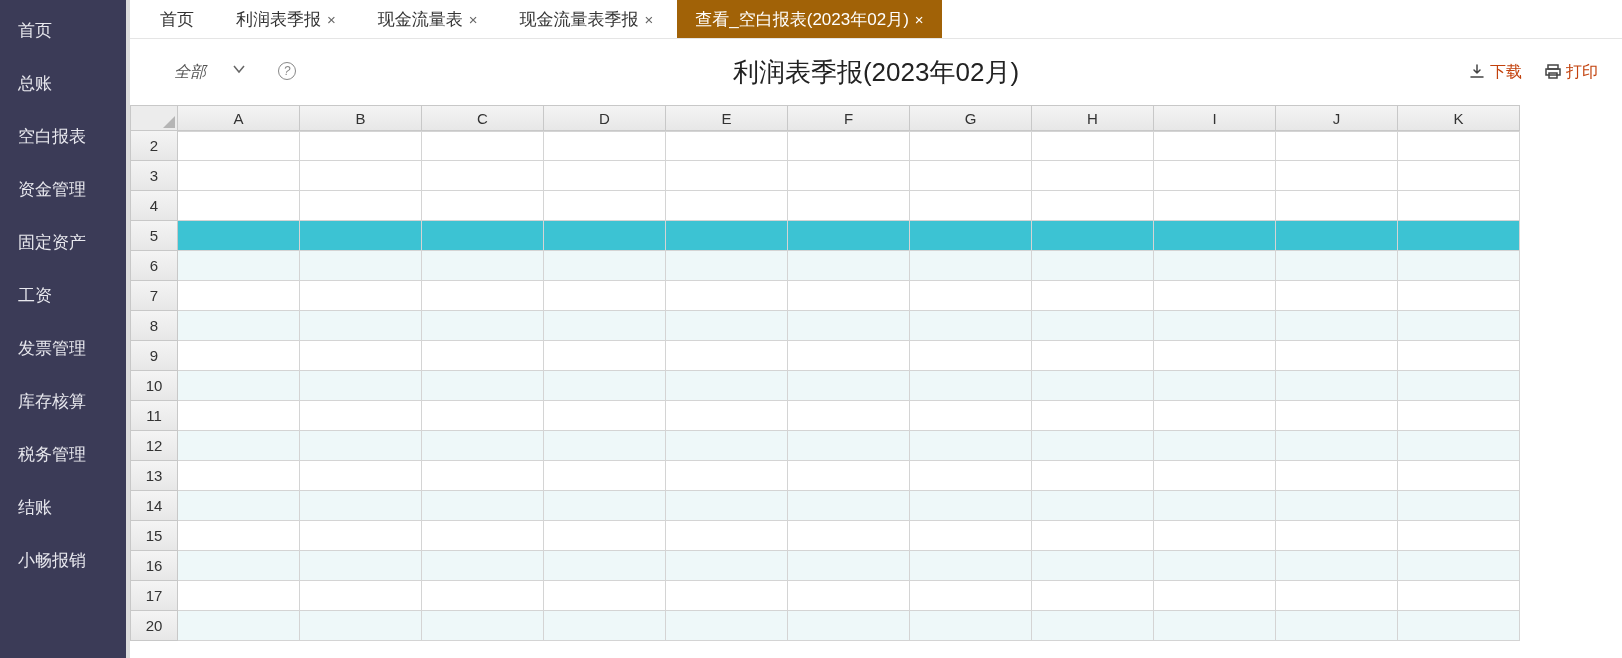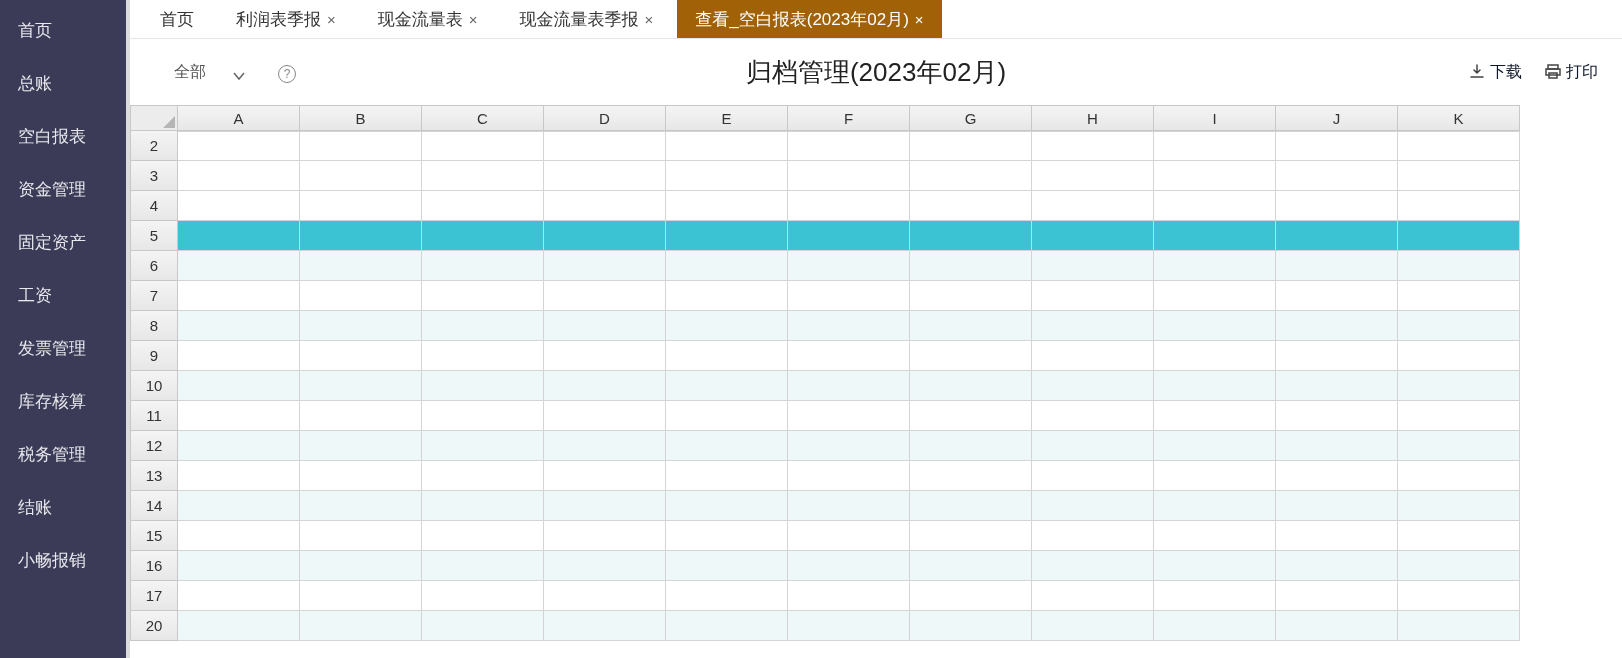"全部" .toolbar-left { align-items: flex-end -> flex-start; font-style: none -> italic }
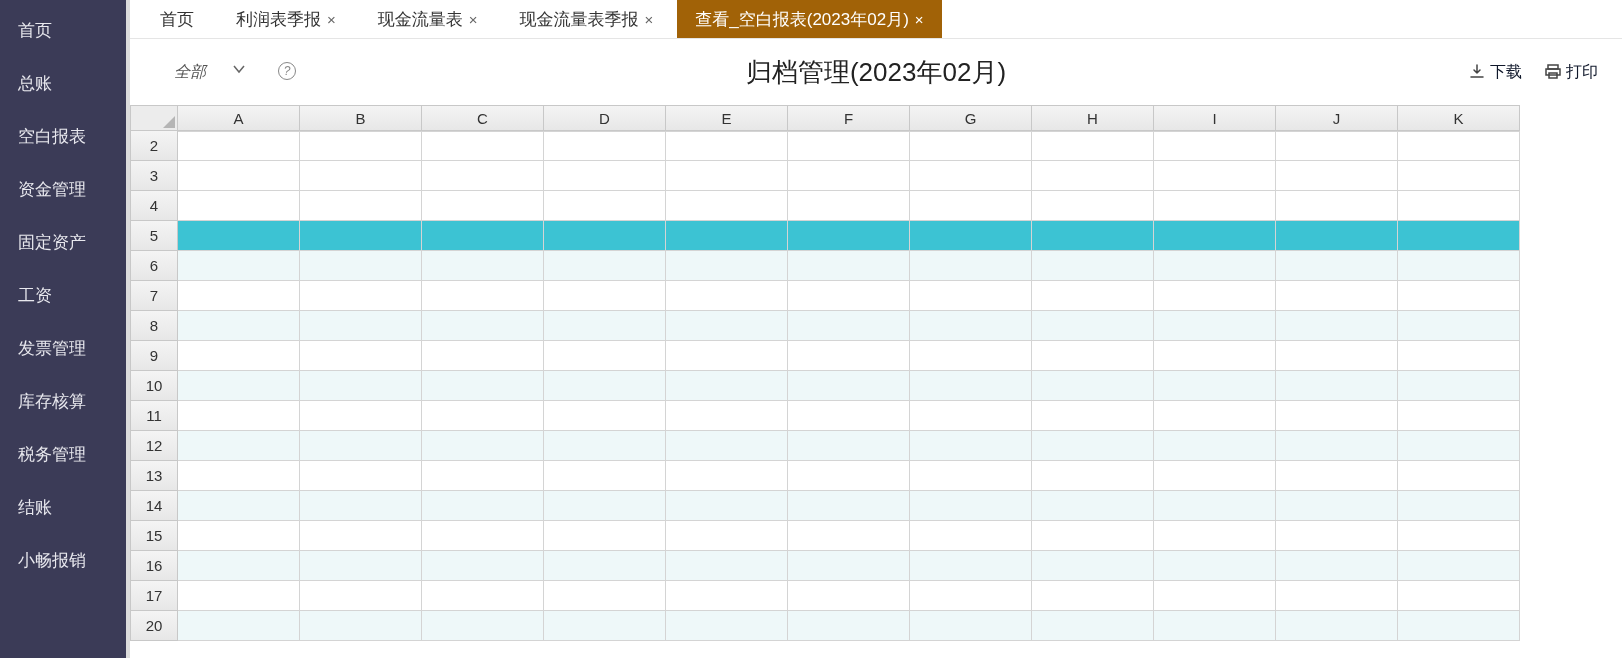"归档管理(2023年02月)" div.toolbar-title { text: 归档管理 -> 利润表季报 }
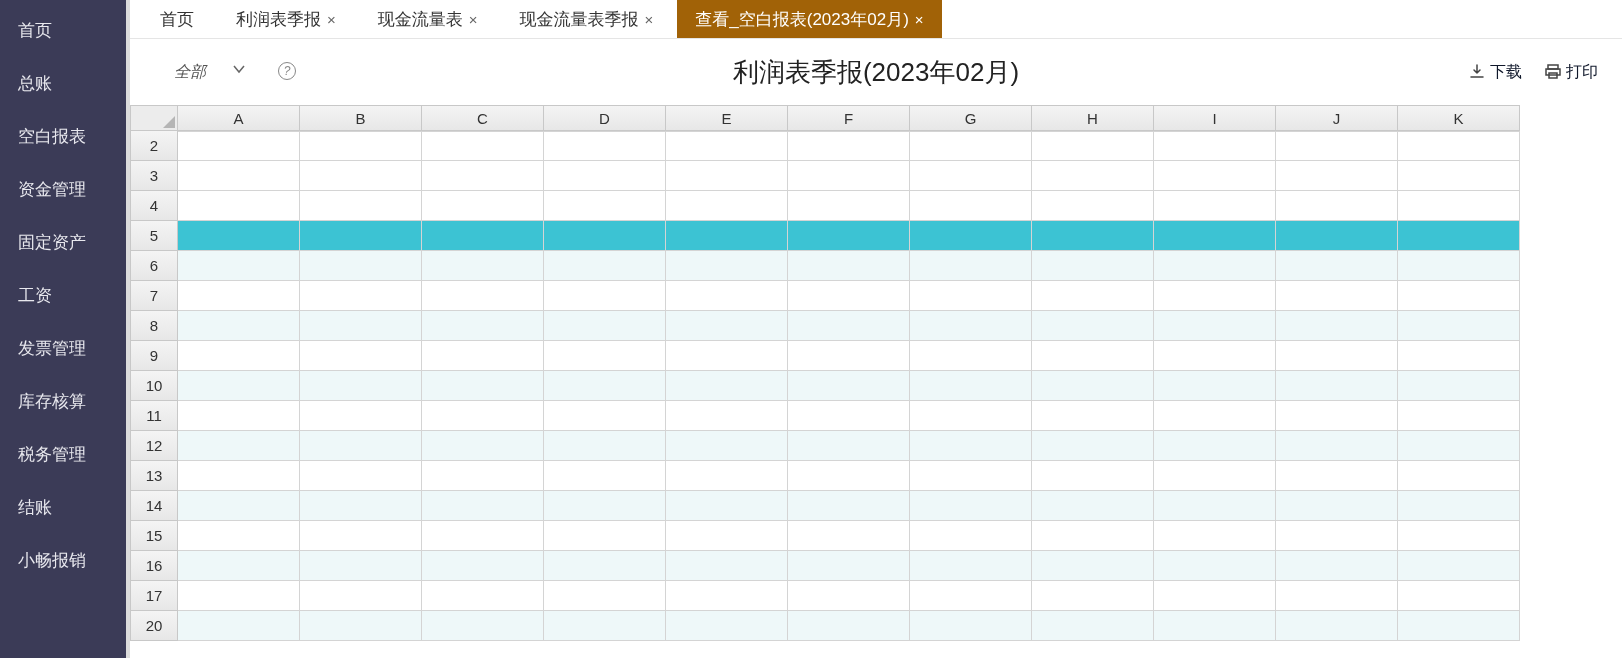"下载" .toolbar-right { color: #0f172a -> #c2410c }
